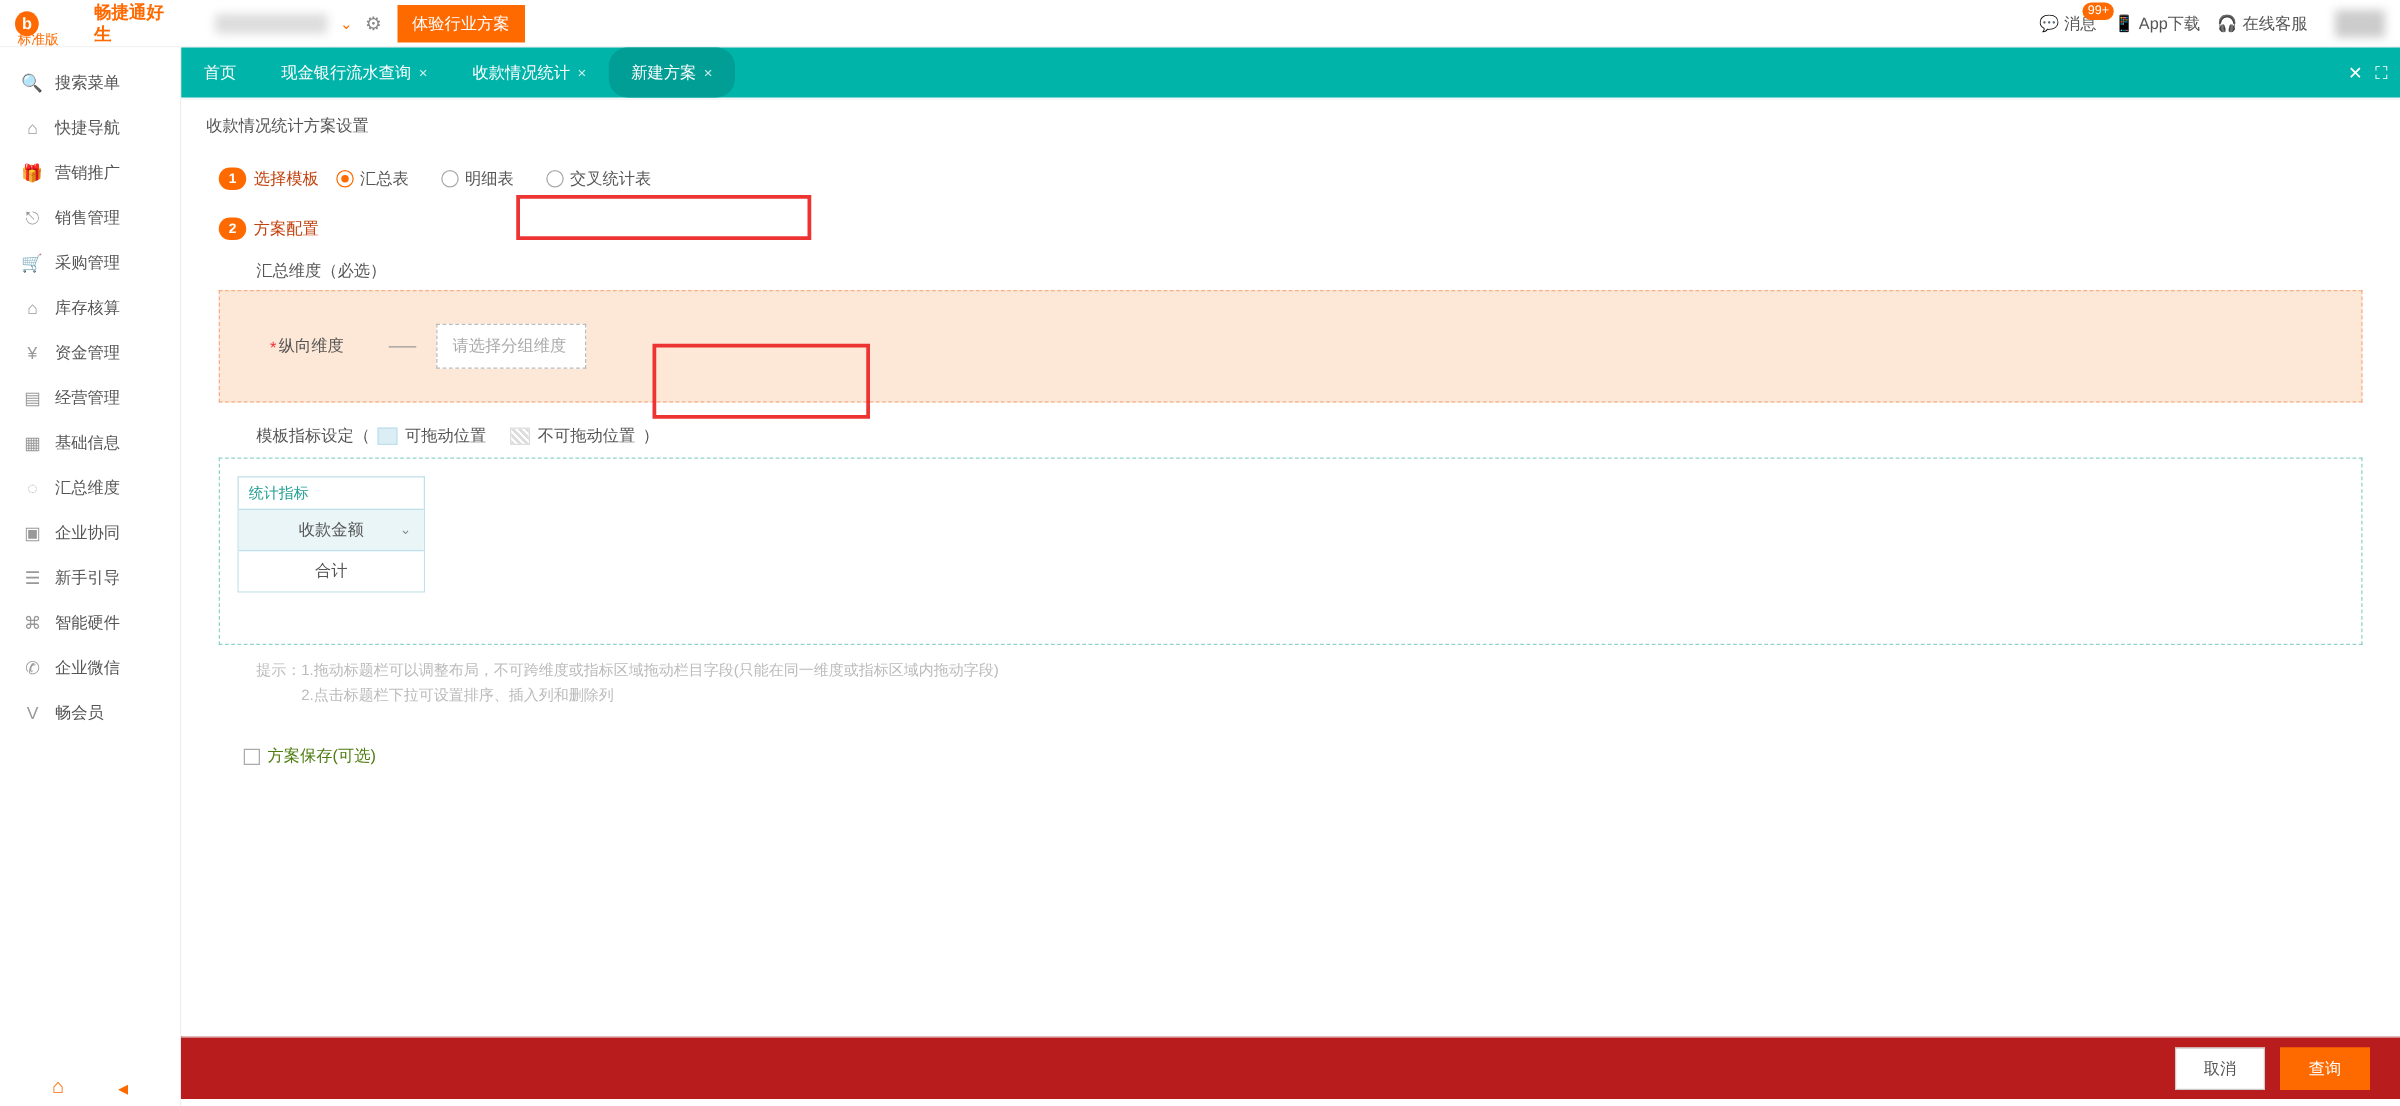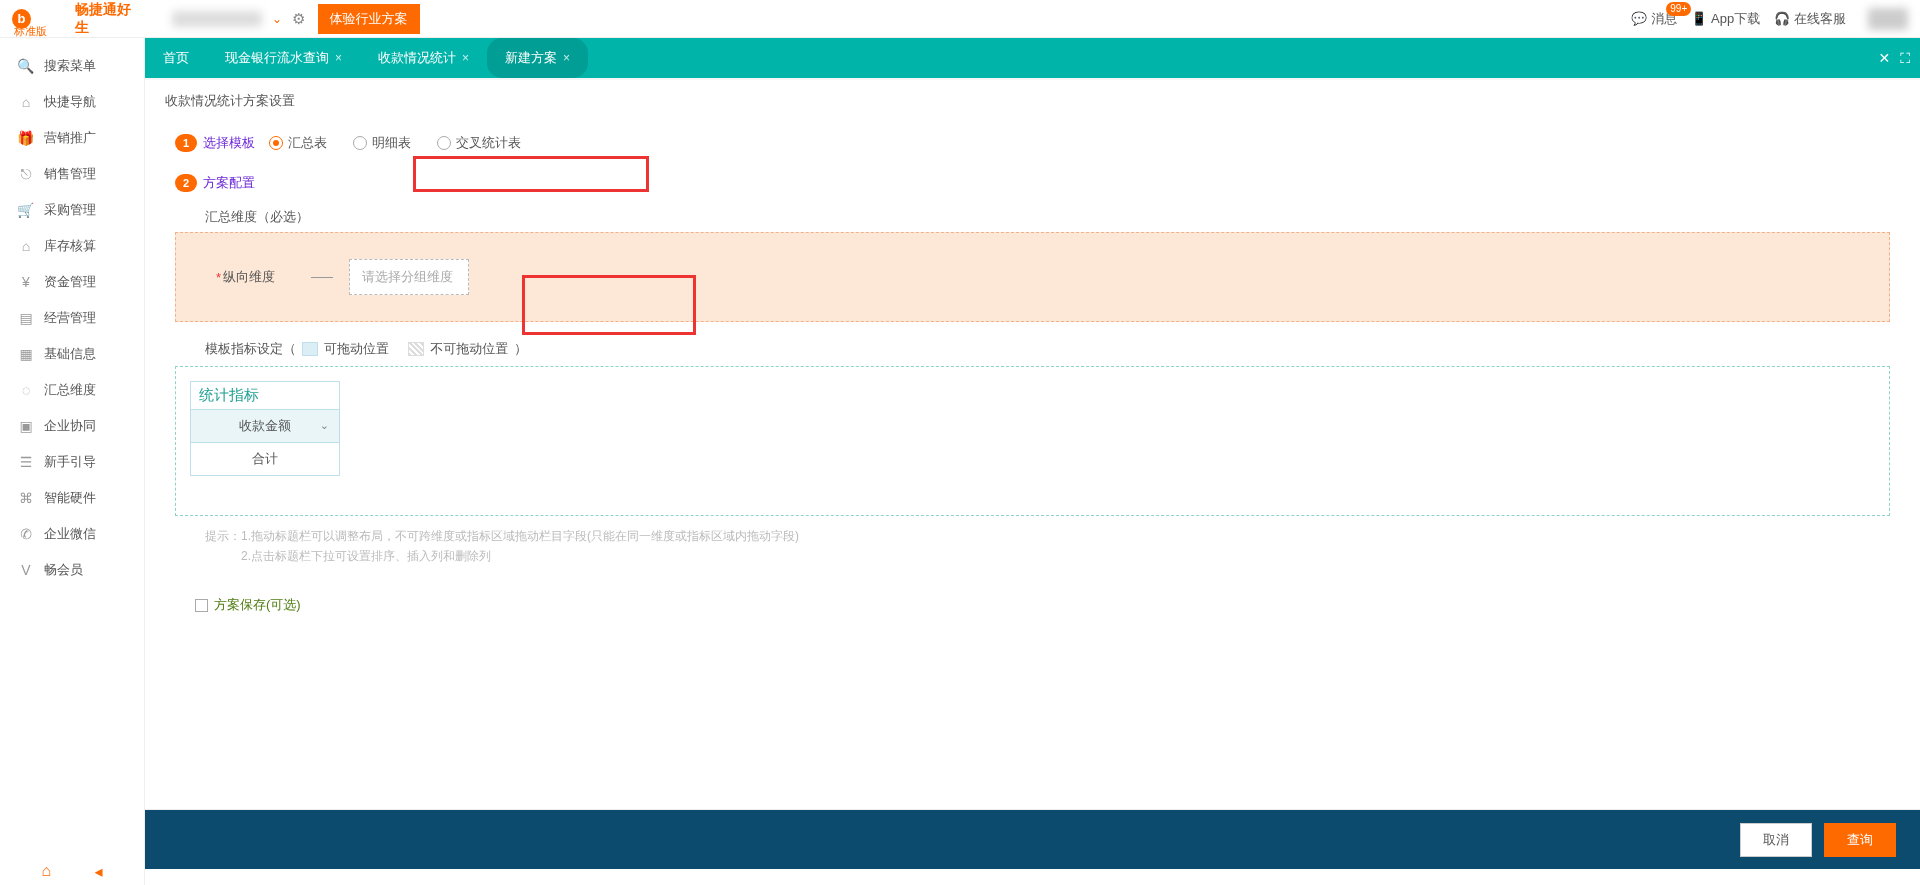"选择模板" .step-label { color: #6d28d9 -> #c2410c }
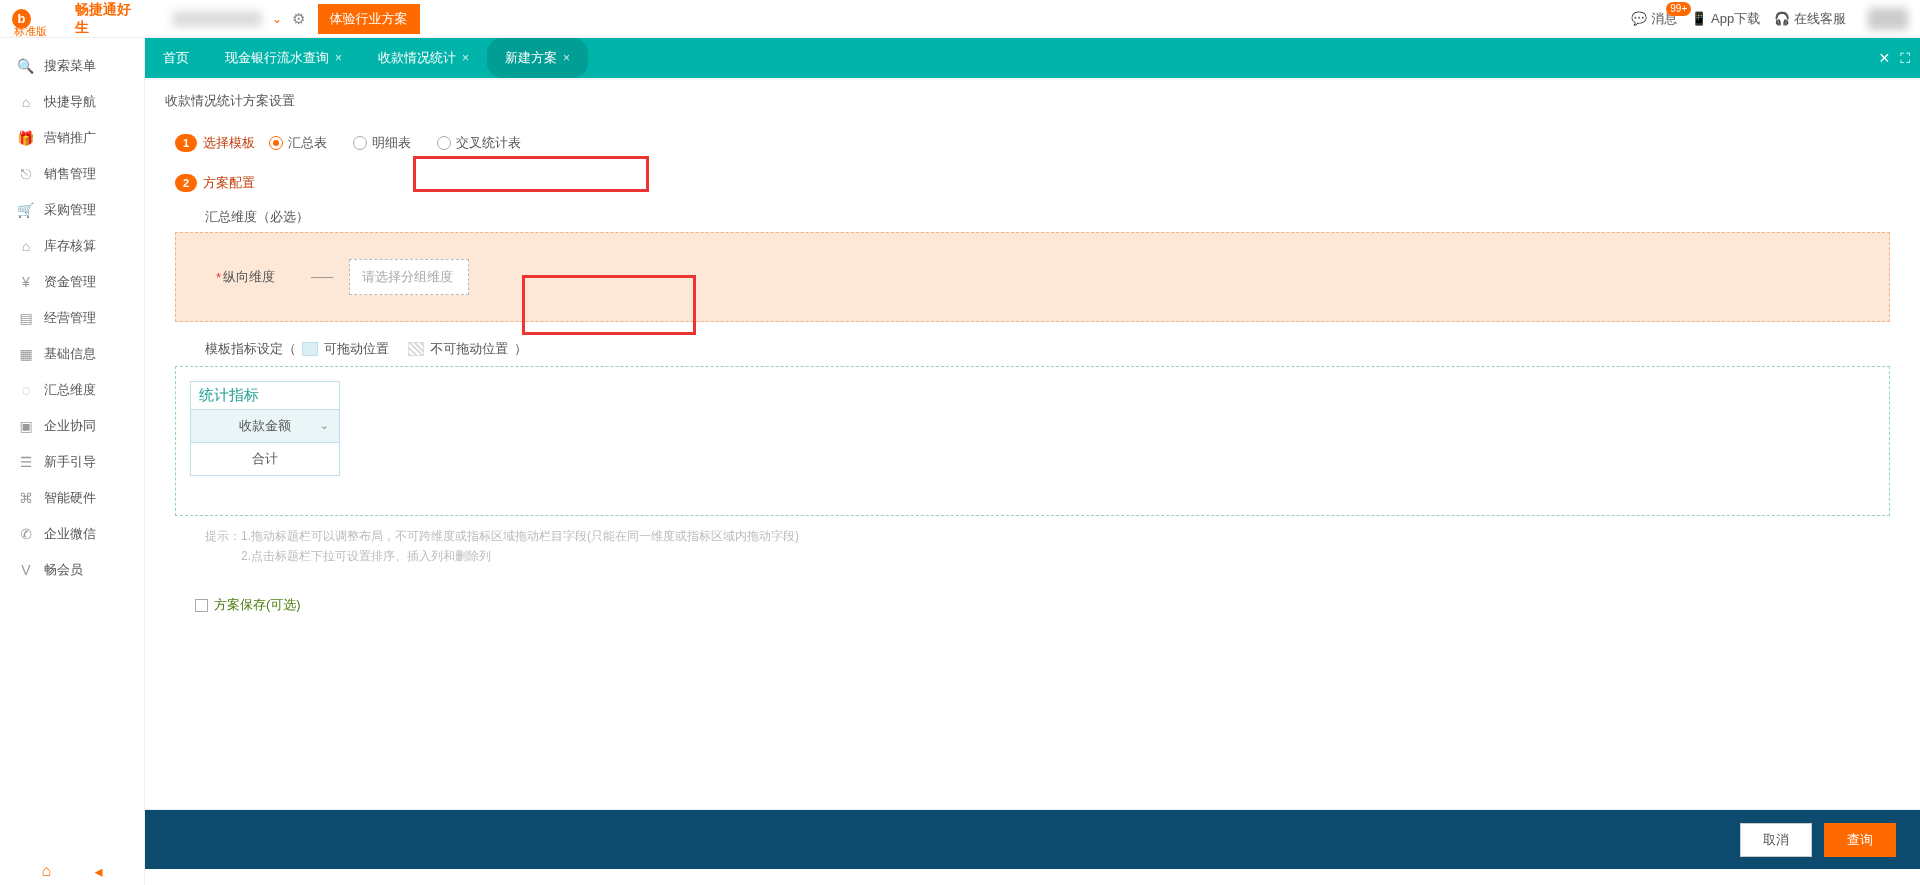"统计指标" .ind-head { font-size: 15px -> 12px }
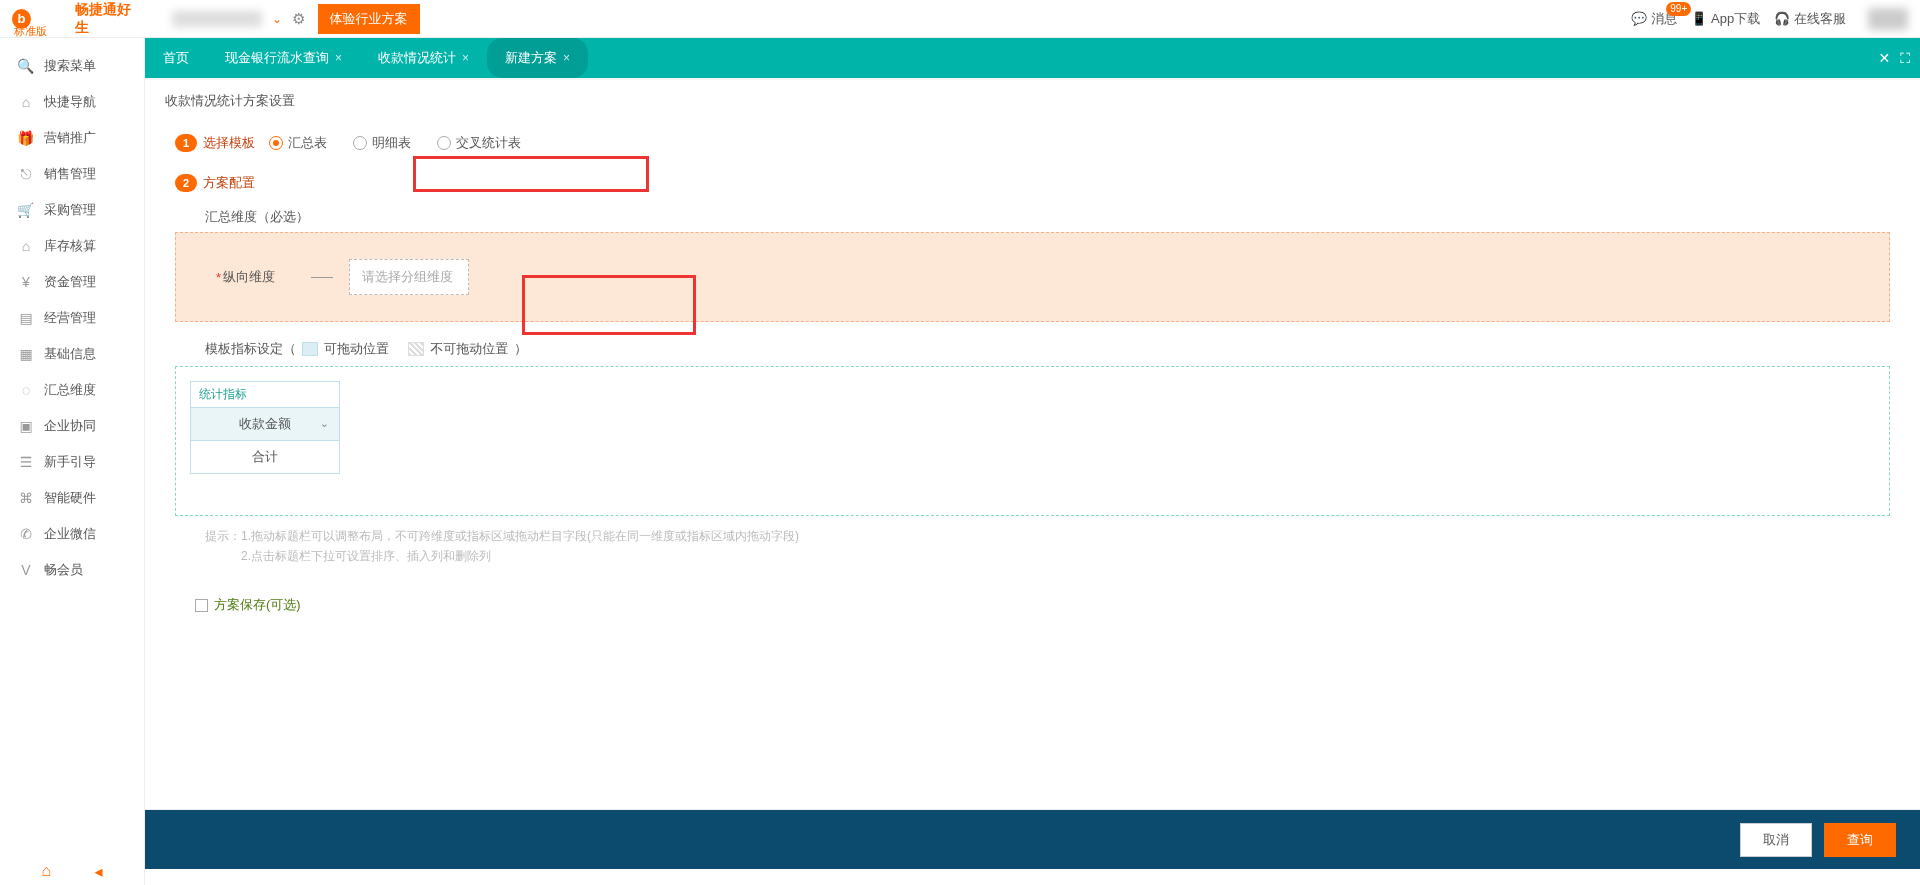"取消" .footer-bar { background: #0c4a6e -> #b91c1c; bottom: 16px -> 6px; height: 60px -> 50px }
